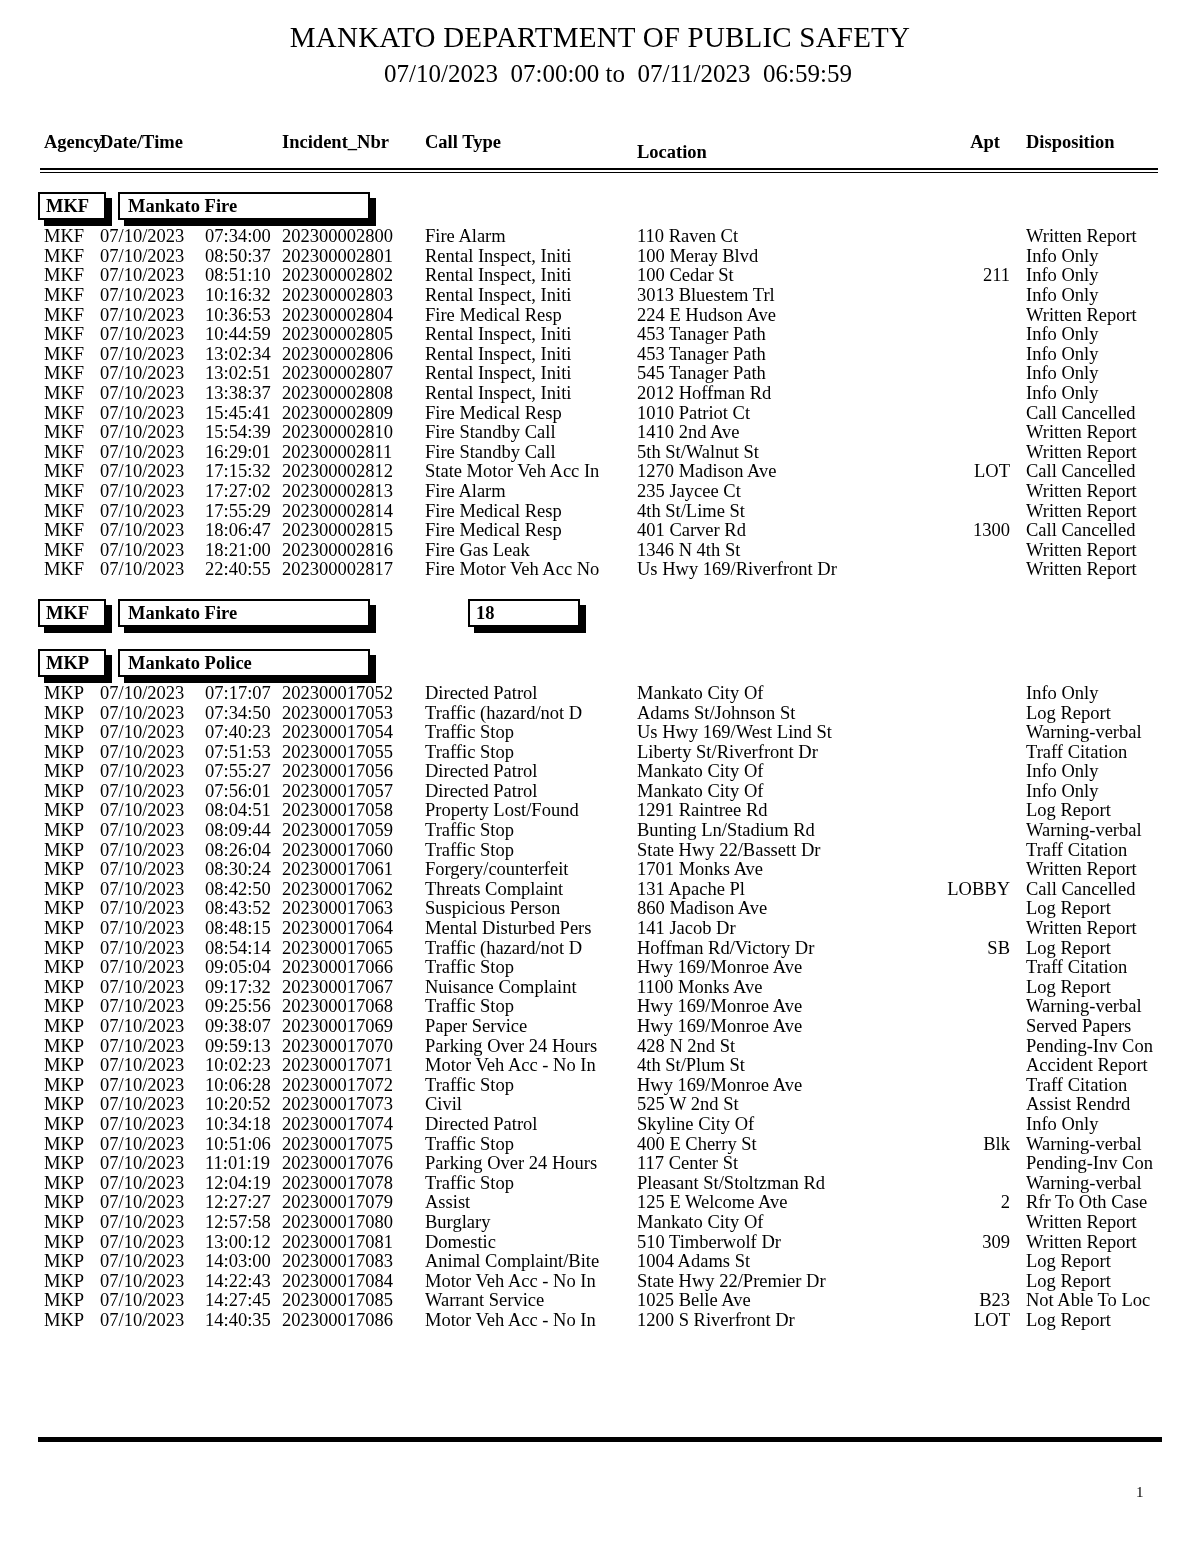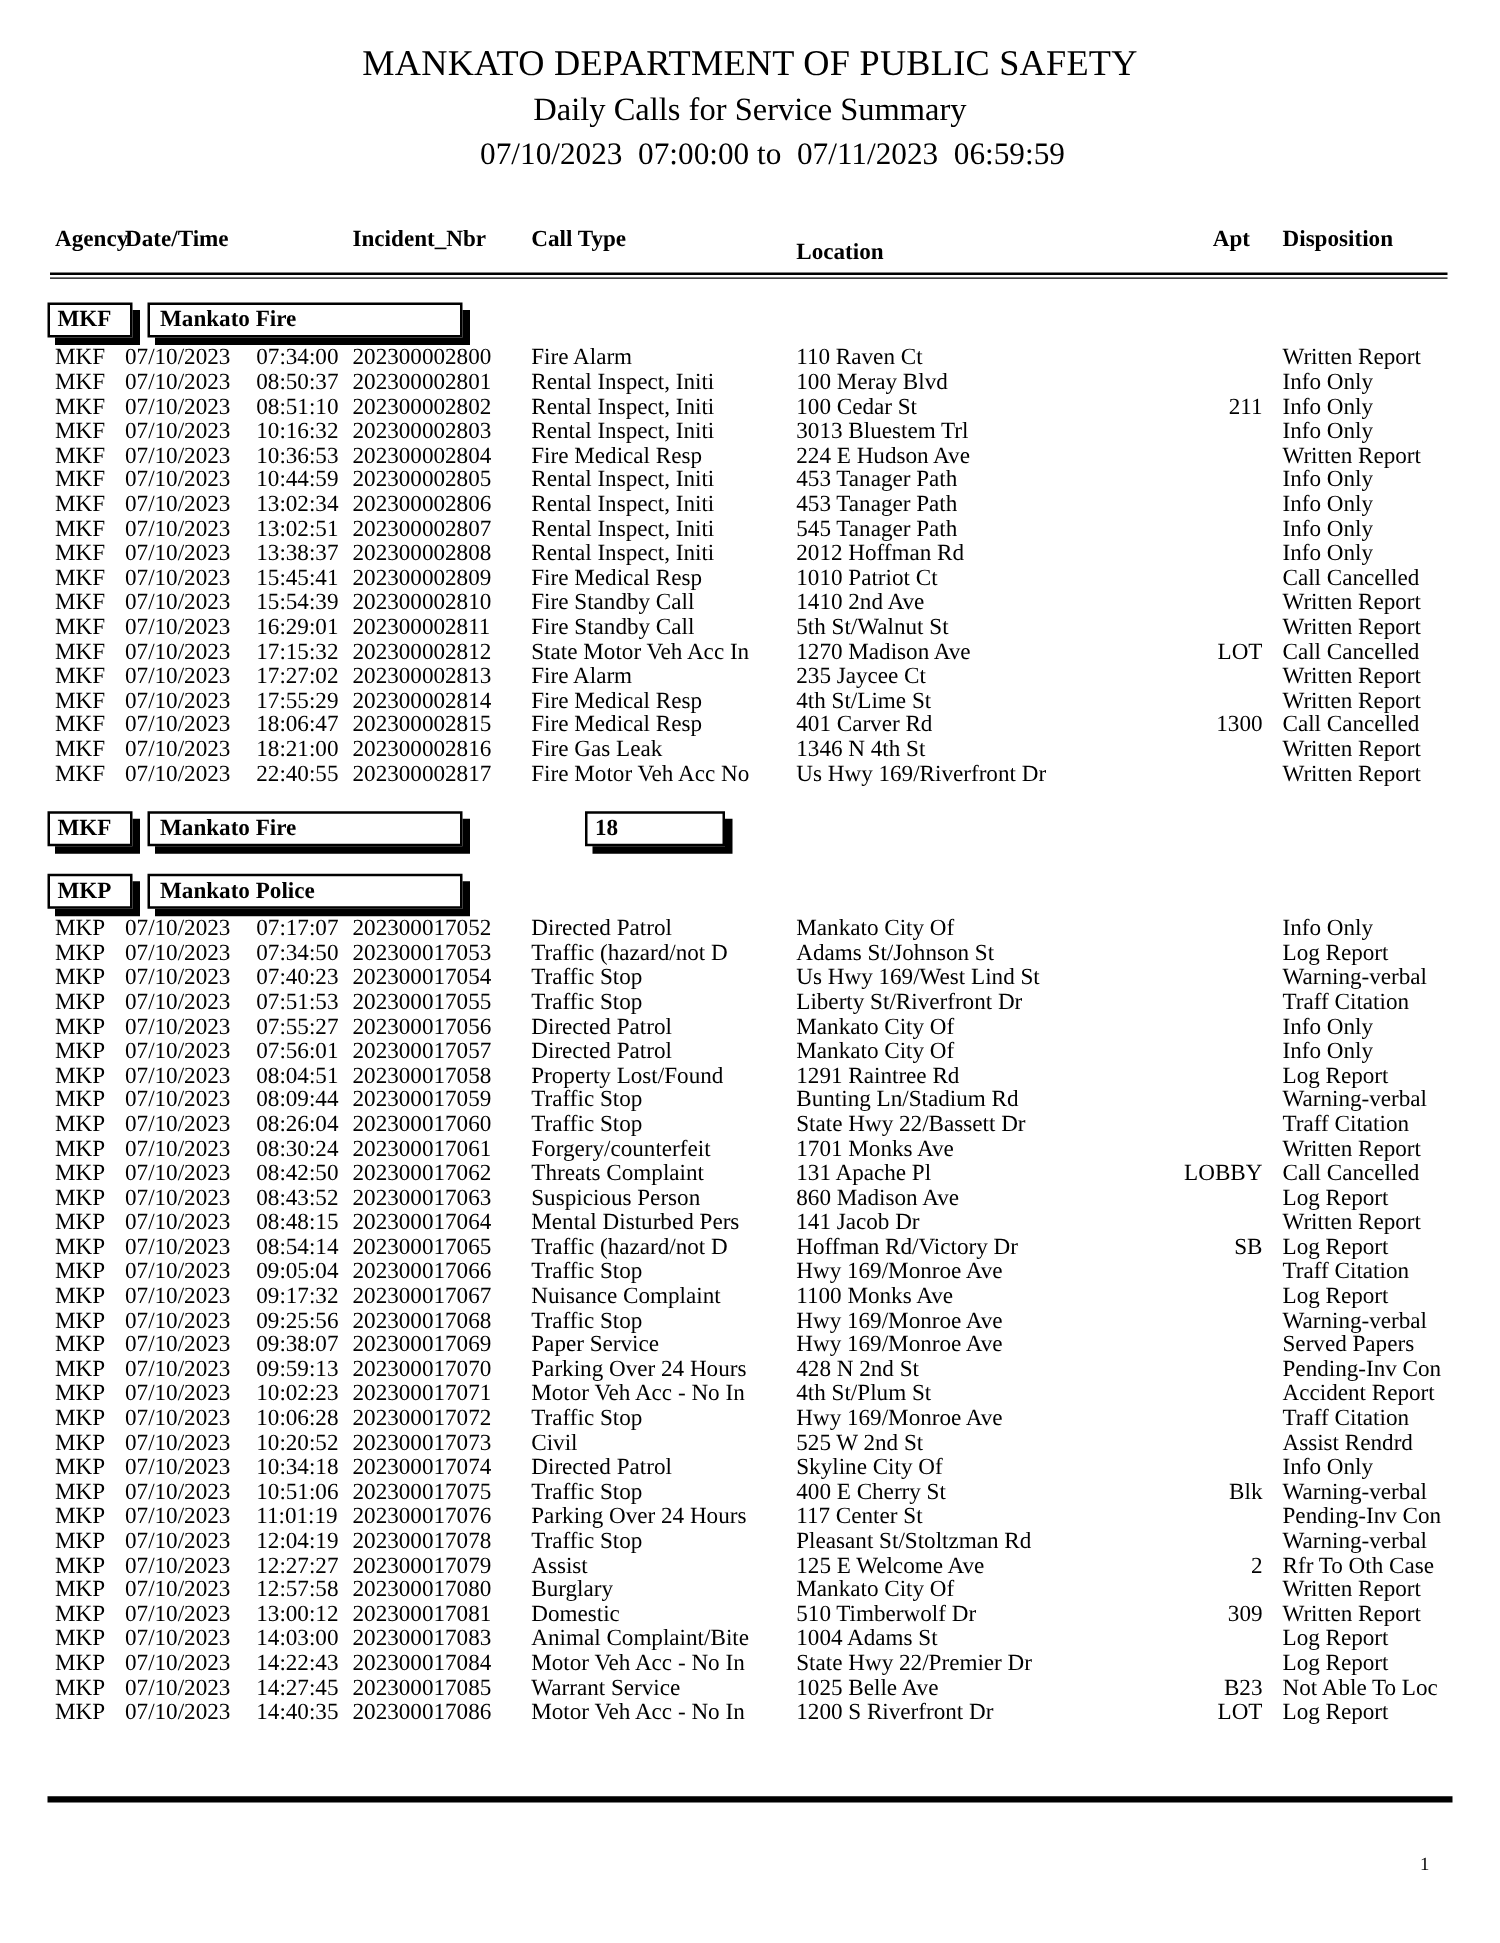"MANKATO DEPARTMENT OF PUBLIC SAFETY" .title-block { padding-top: 34px -> 20px }
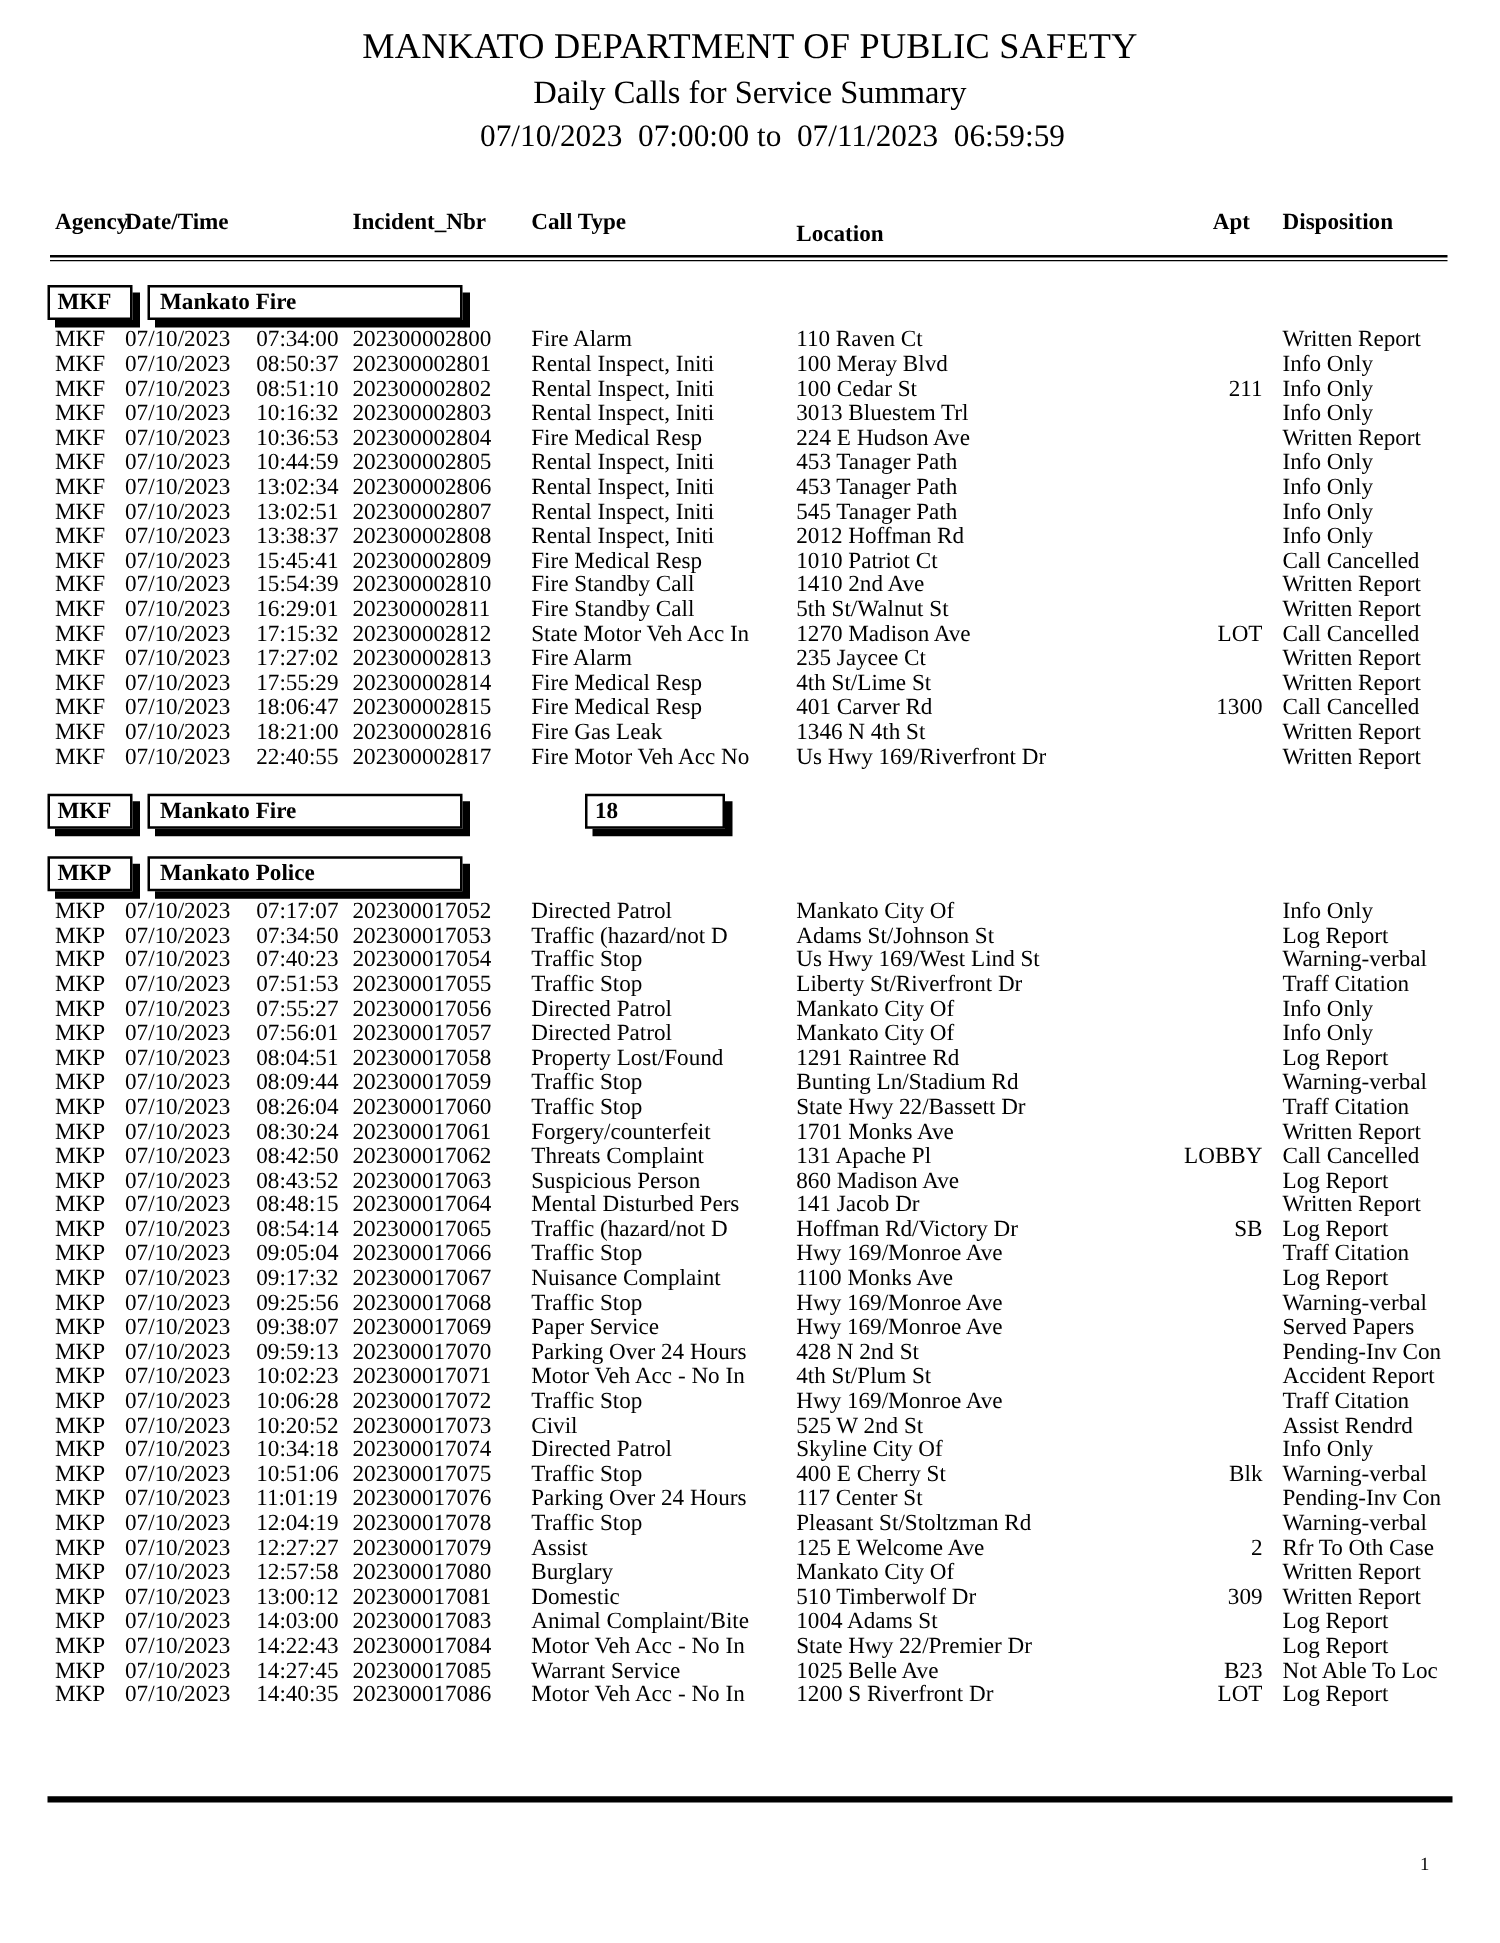"Daily Calls for Service Summary" div.doc-subtitle { html: <div>Daily Calls for Service Summary</div> -> none }
